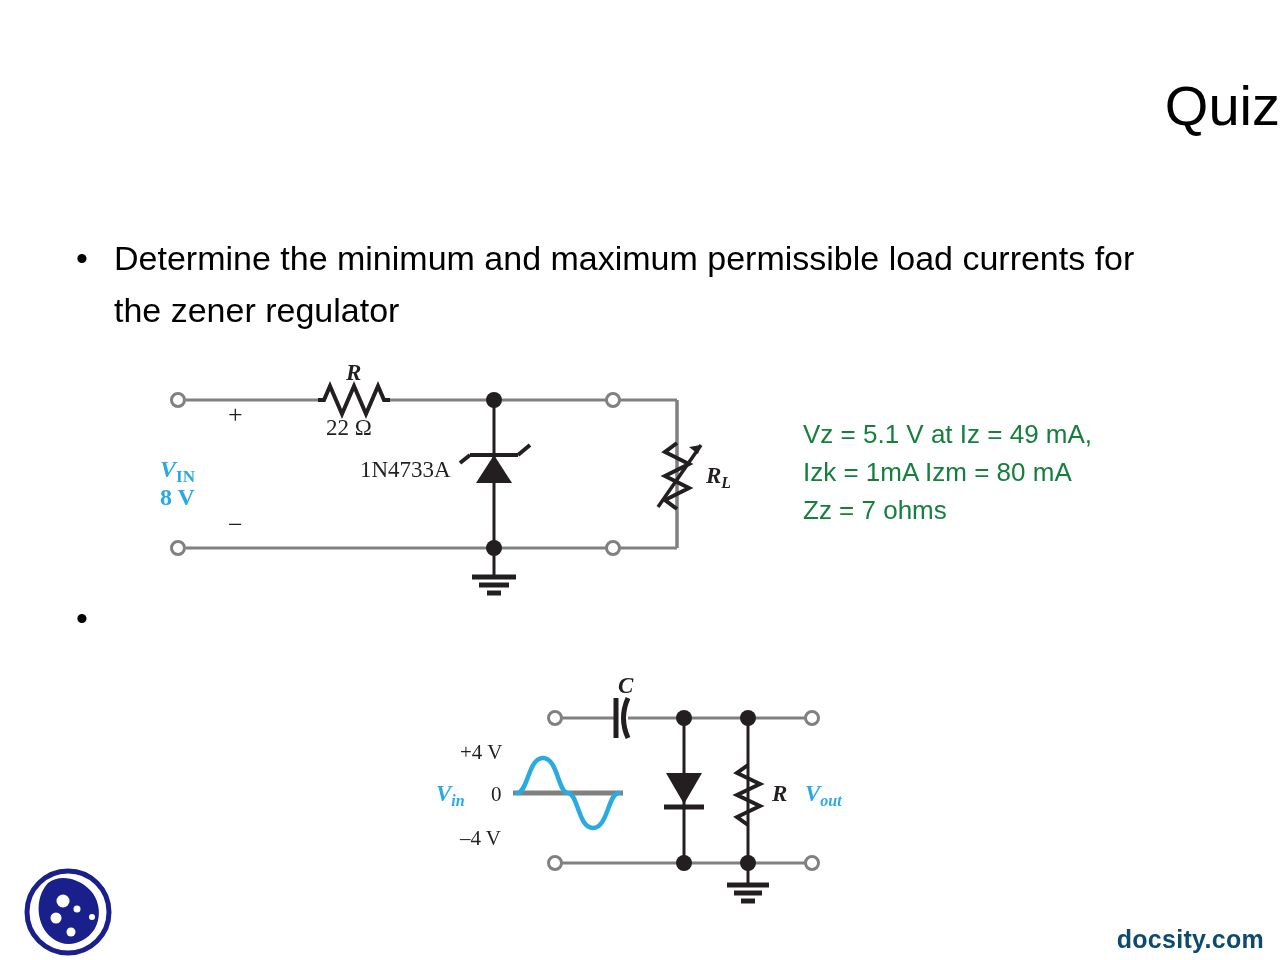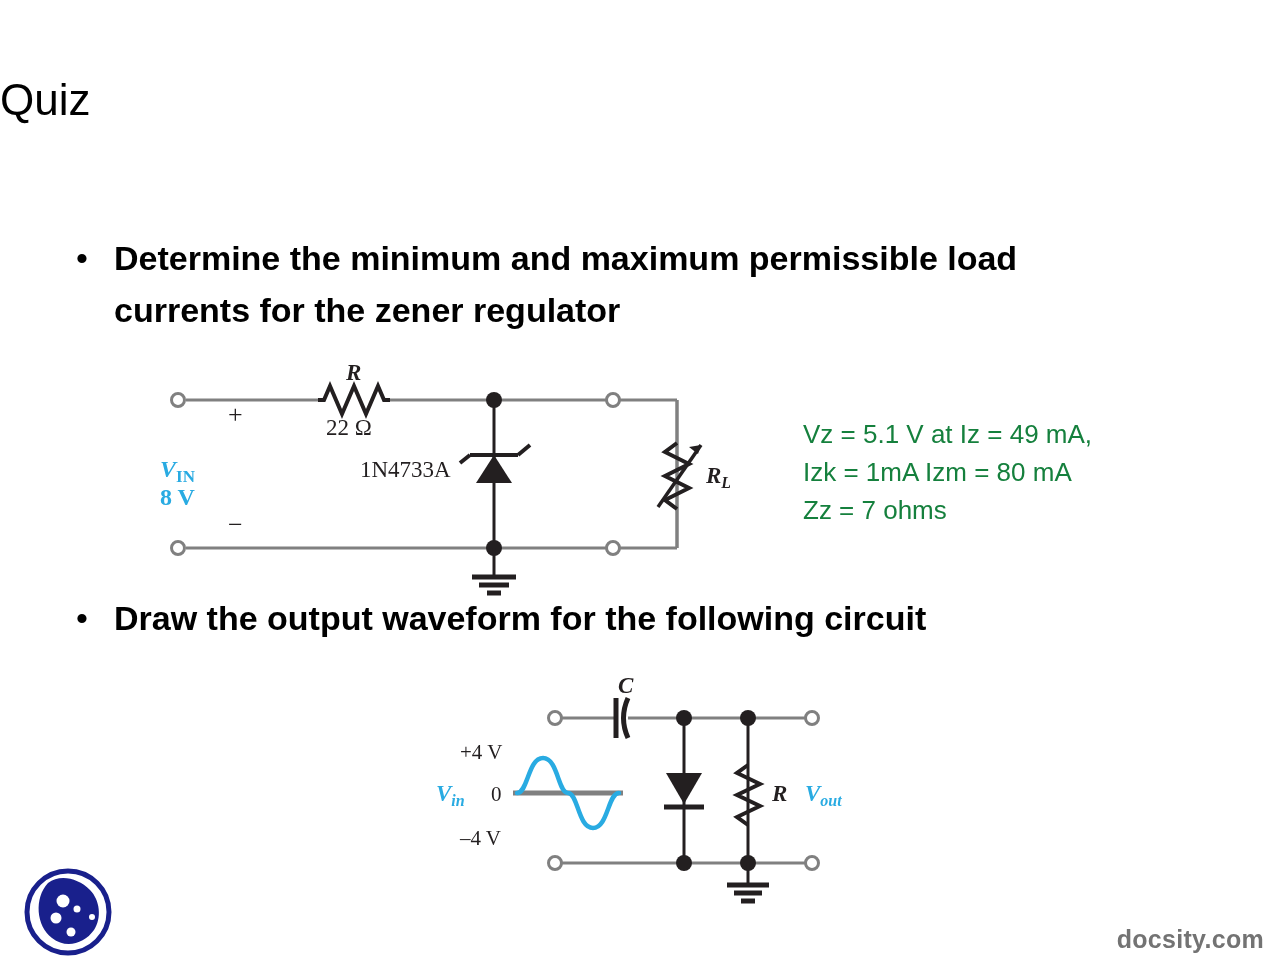"Quiz" #slide-title { font-size: 44px -> 56px; text-align: left -> right }
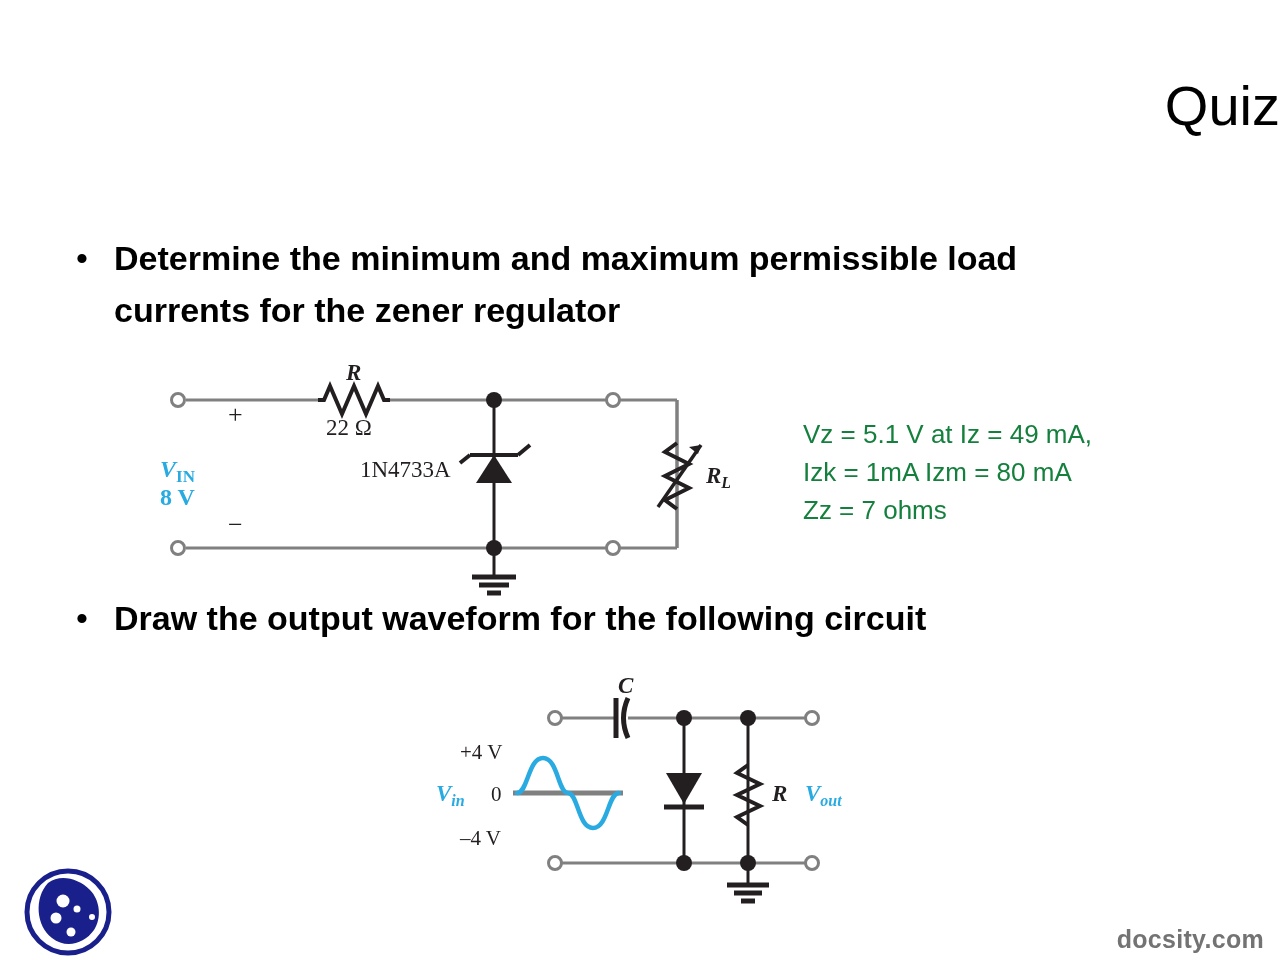"Determine the minimum and maximum" .bullet-text { font-weight: 700 -> 400 }
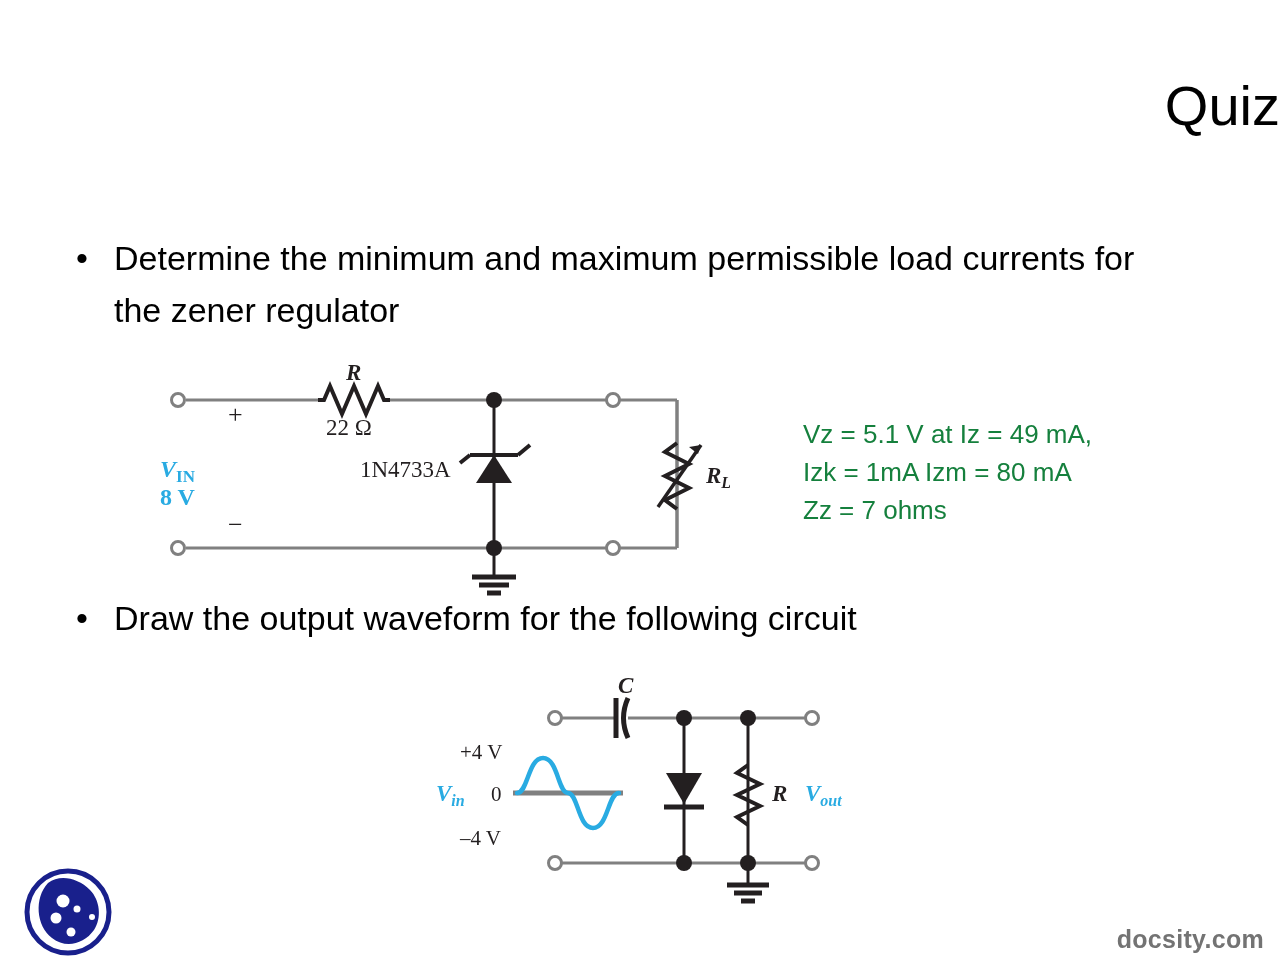"Draw the output waveform for" div.bullet-text { html: <div>Draw the output waveform for the following circuit</div> -> none }
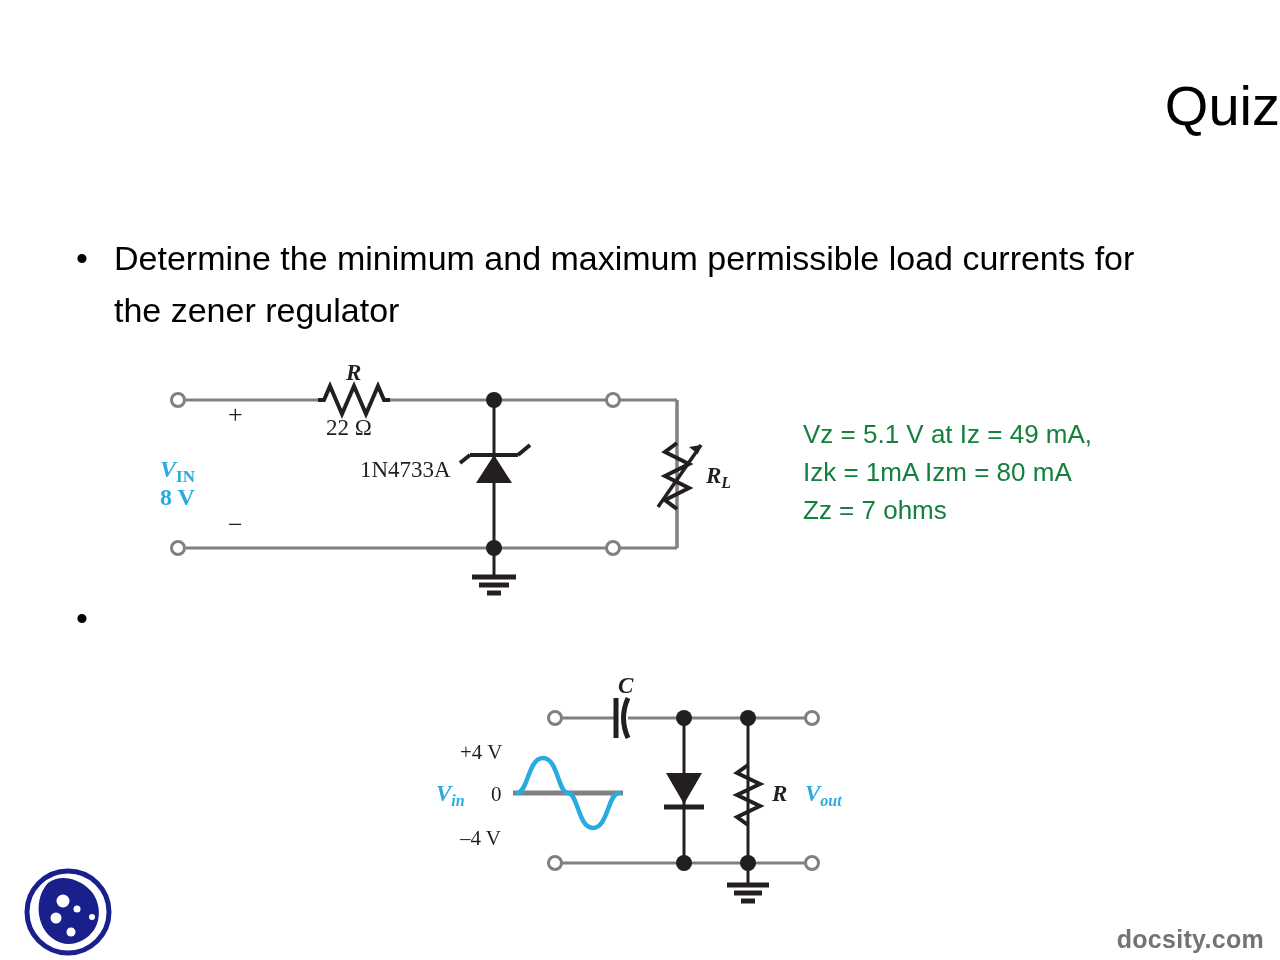"docsity.com" #docsity-footer { color: #737373 -> #0c4a6e }
